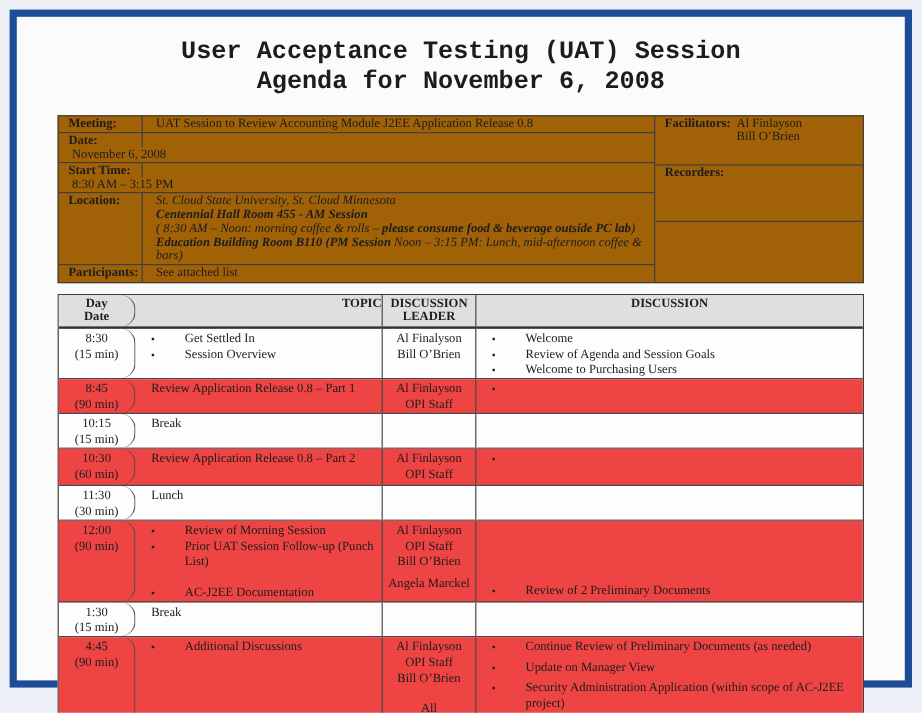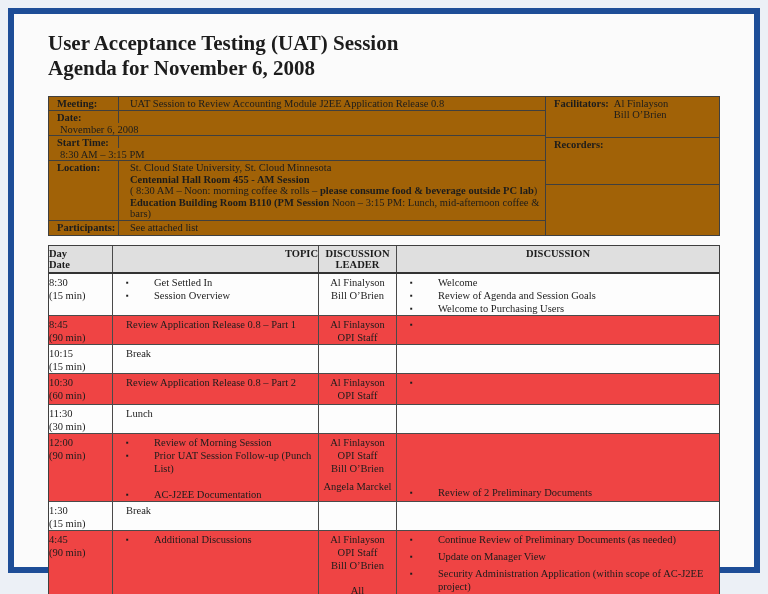"User Acceptance Testing (UAT) Session" .title { font-family: none -> Liberation Mono, monospace; text-align: left -> center }
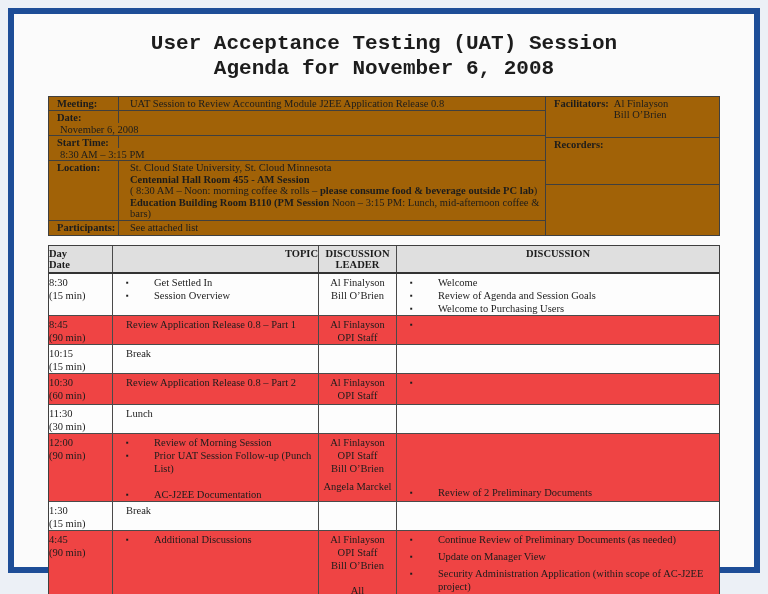"St. Cloud State University, St." .locline { font-style: none -> italic }
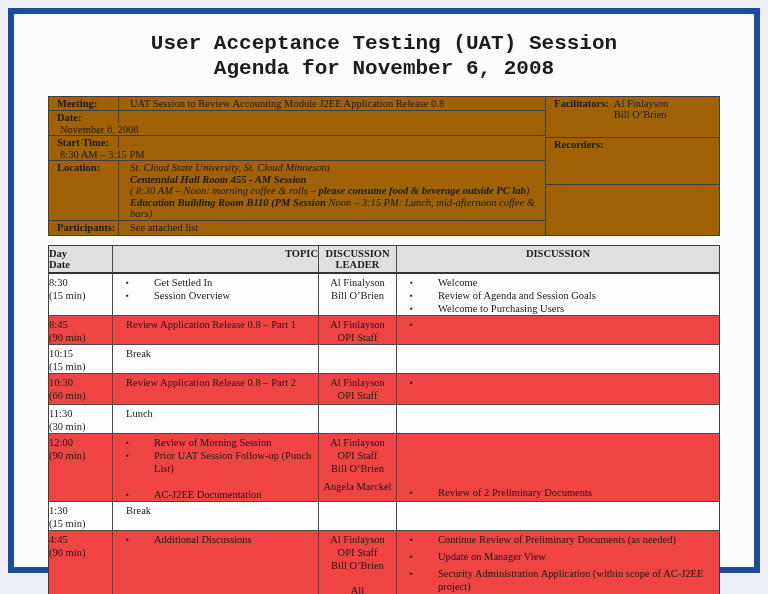"Day" .c-time { border-radius: none -> 12px; text-align: left -> center }
